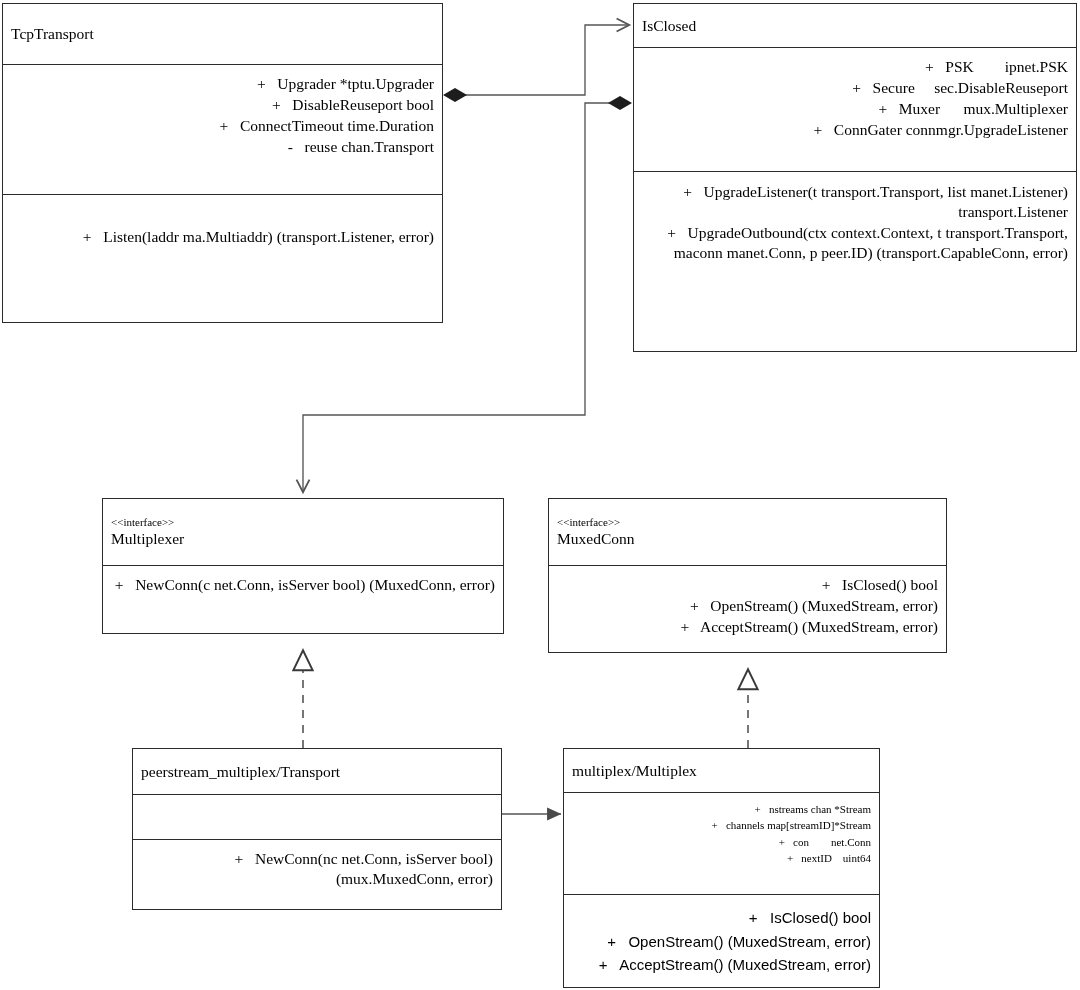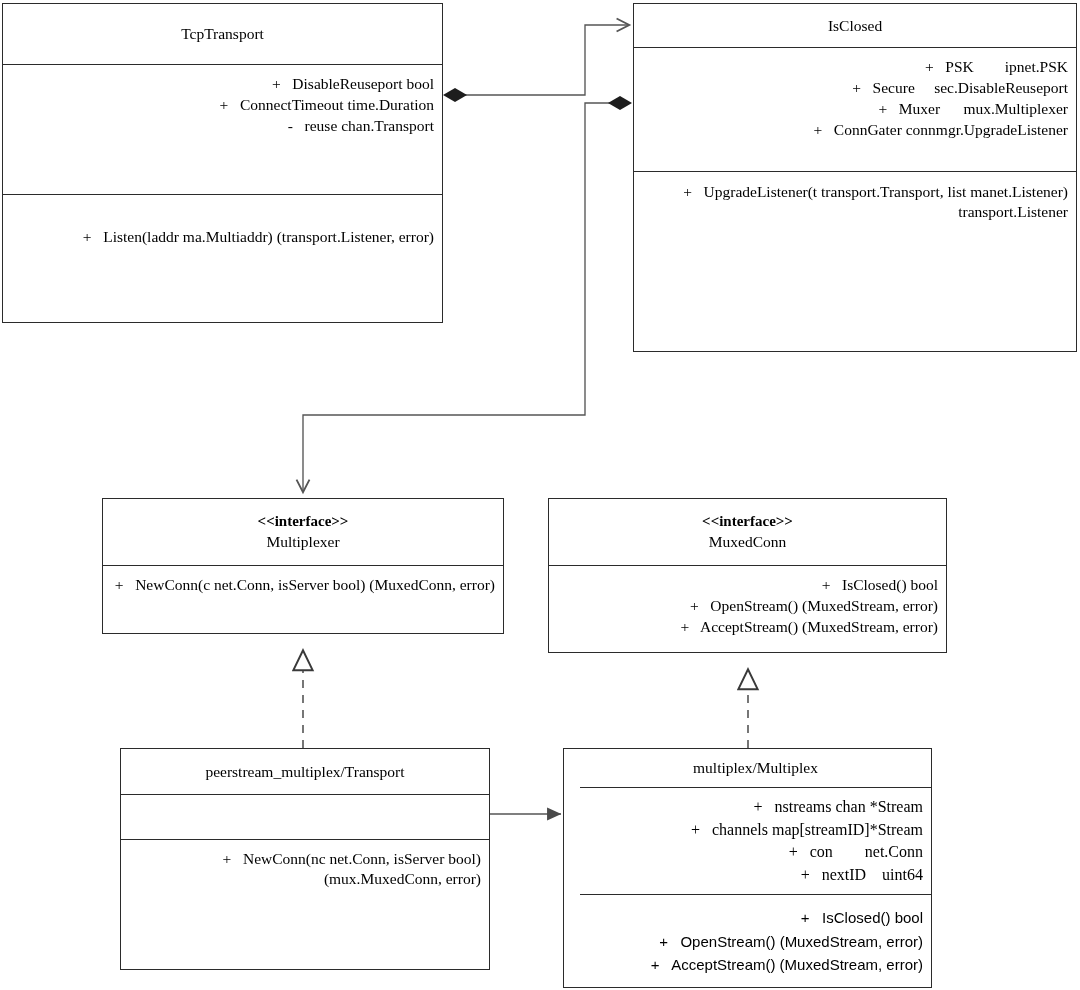"TcpTransport" .name-comp { align-items: center -> flex-start }
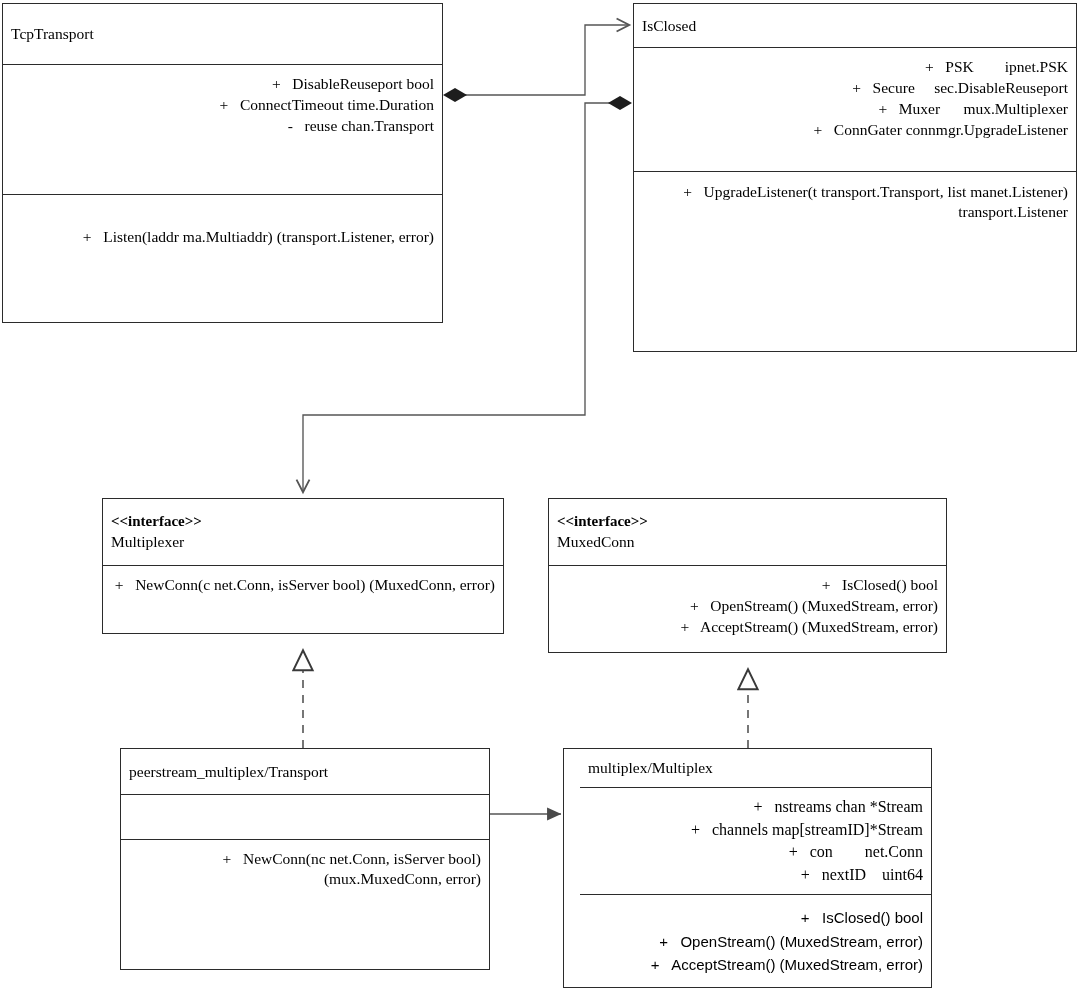"+ Upgrader *tptu.Upgrader" span.member { html: none -> <span>+ Upgrader *tptu.Upgrader</span> }
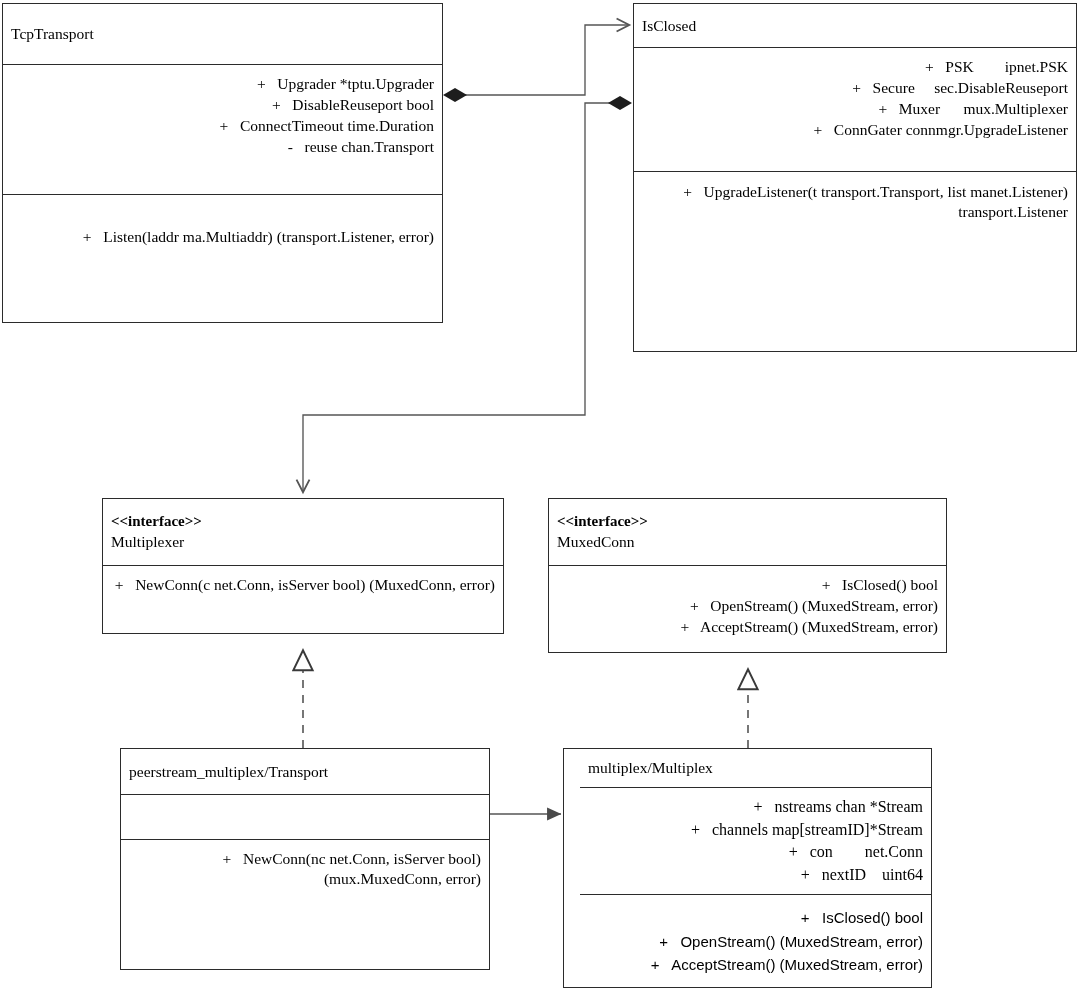"+ UpgradeOutbound(ctx context.Context, t" span.member { html: none -> <span>+ UpgradeOutbound(ctx context.Context, t transport.Transport, maconn manet.Conn, p peer.ID) (transport.CapableConn, error)</span> }
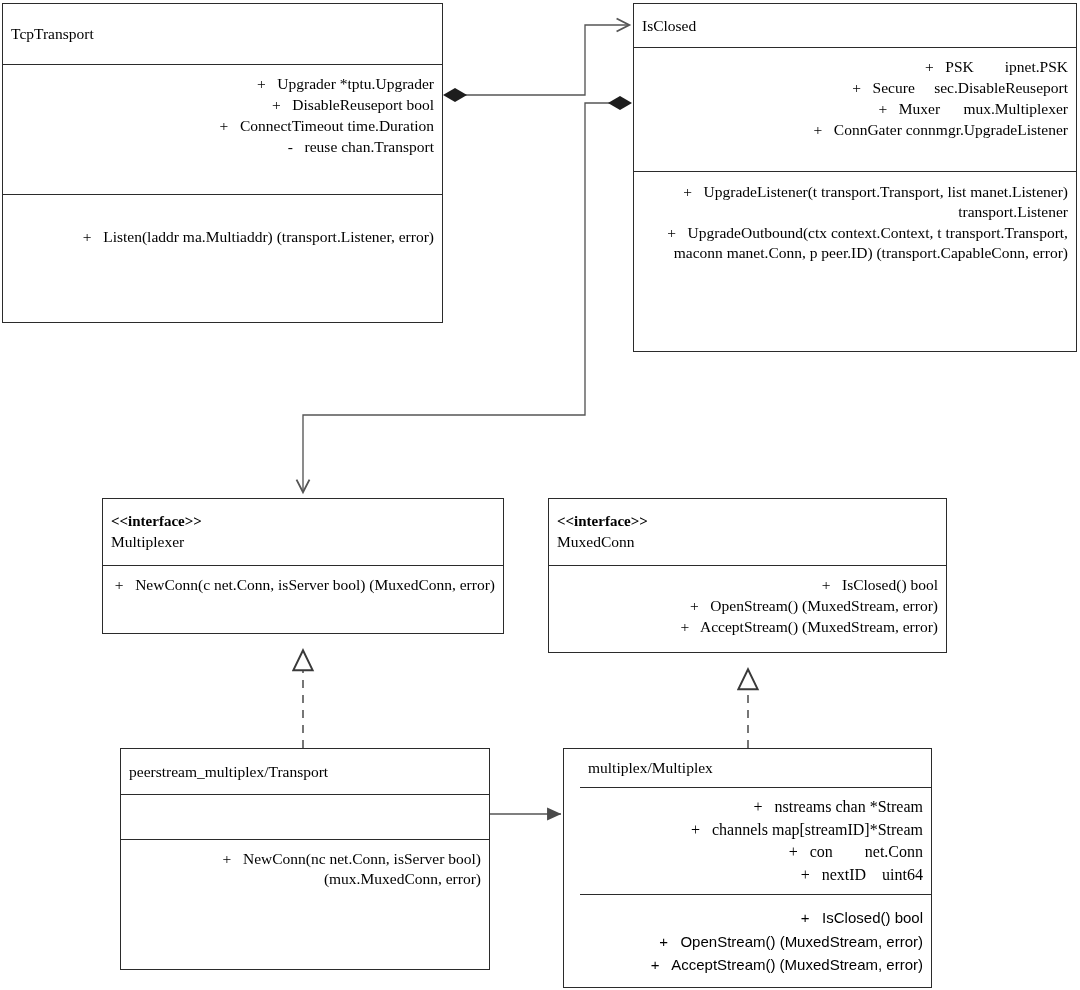"<<interface>>" .stereotype { font-size: 15px -> 11px; font-weight: bold -> none }
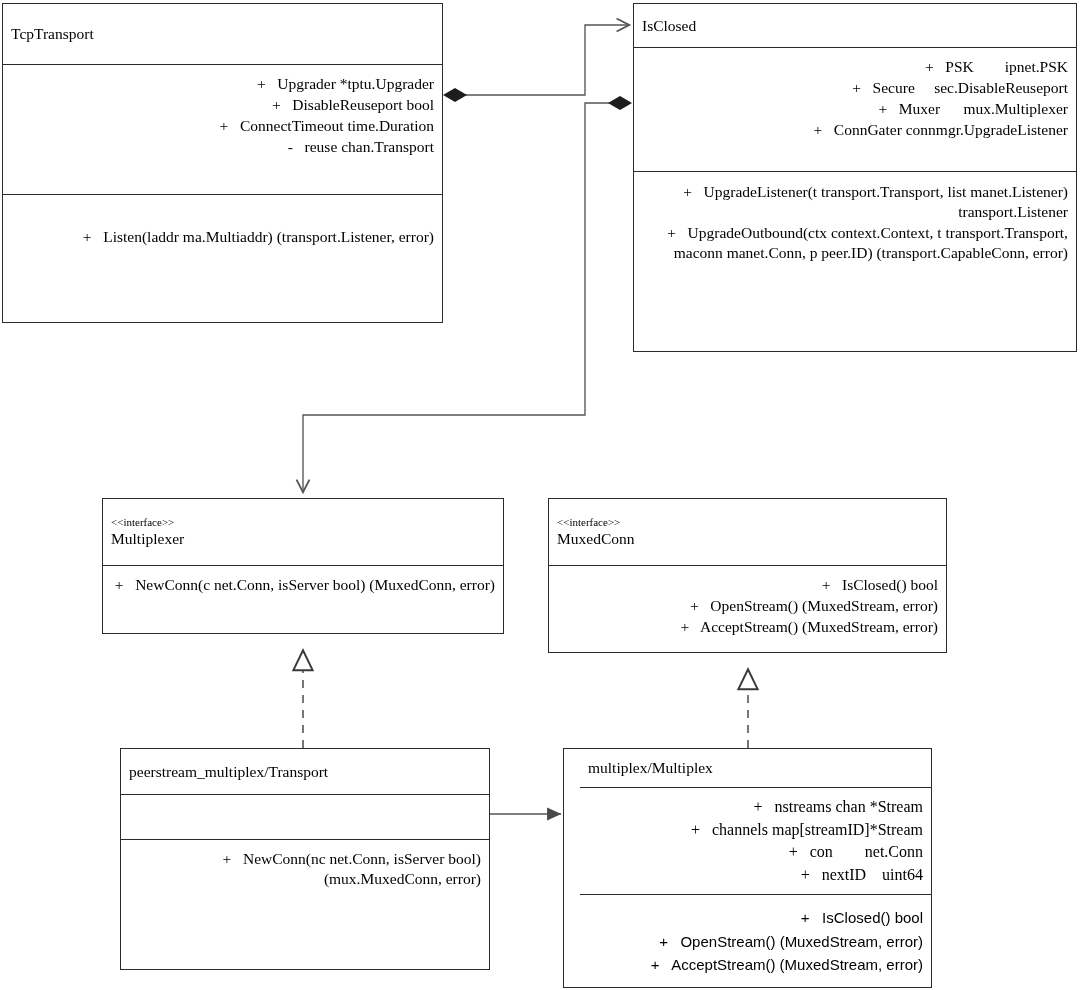"peerstream_multiplex/Transport" div.uml-class { height: 222px -> 162px; left: 120px -> 132px }
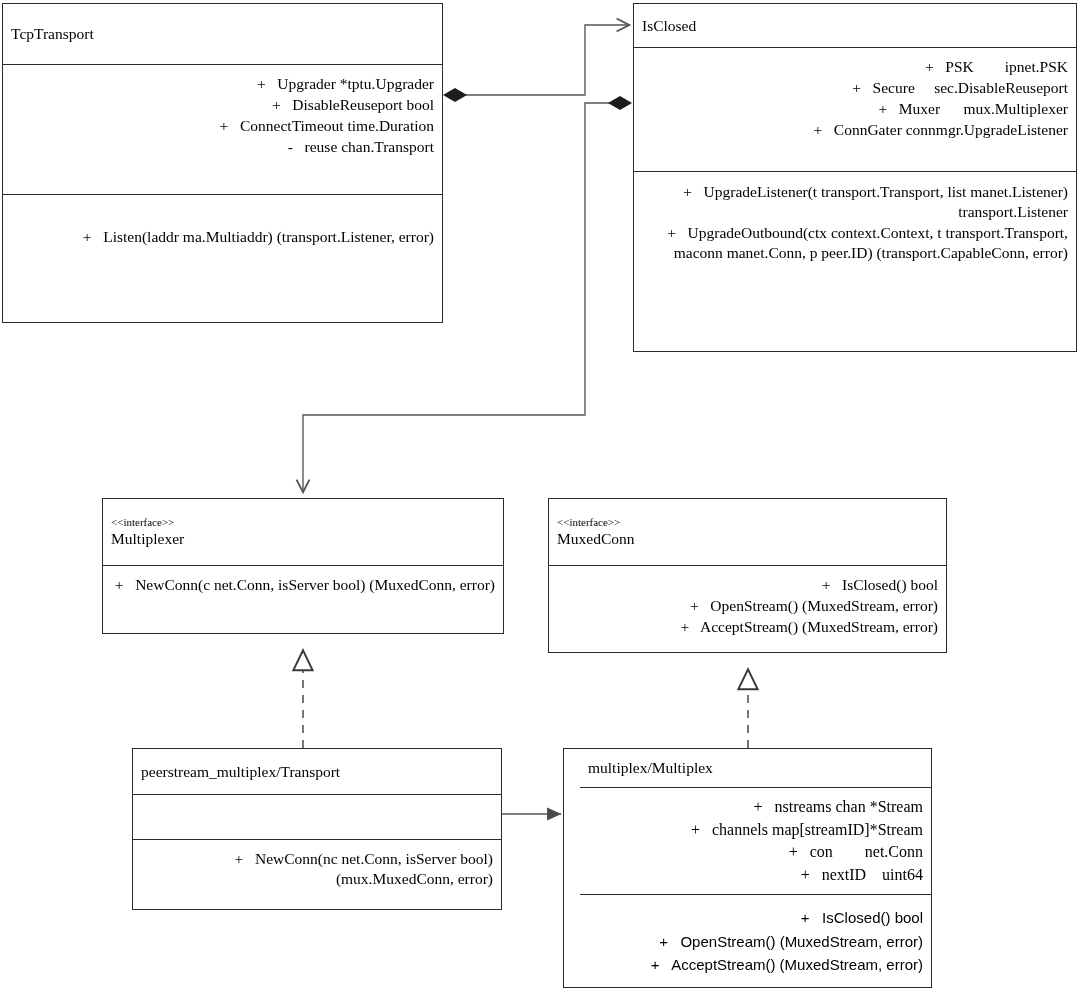"multiplex/Multiplex" div.uml-class { padding-left: 16px -> none; width: 369px -> 317px }
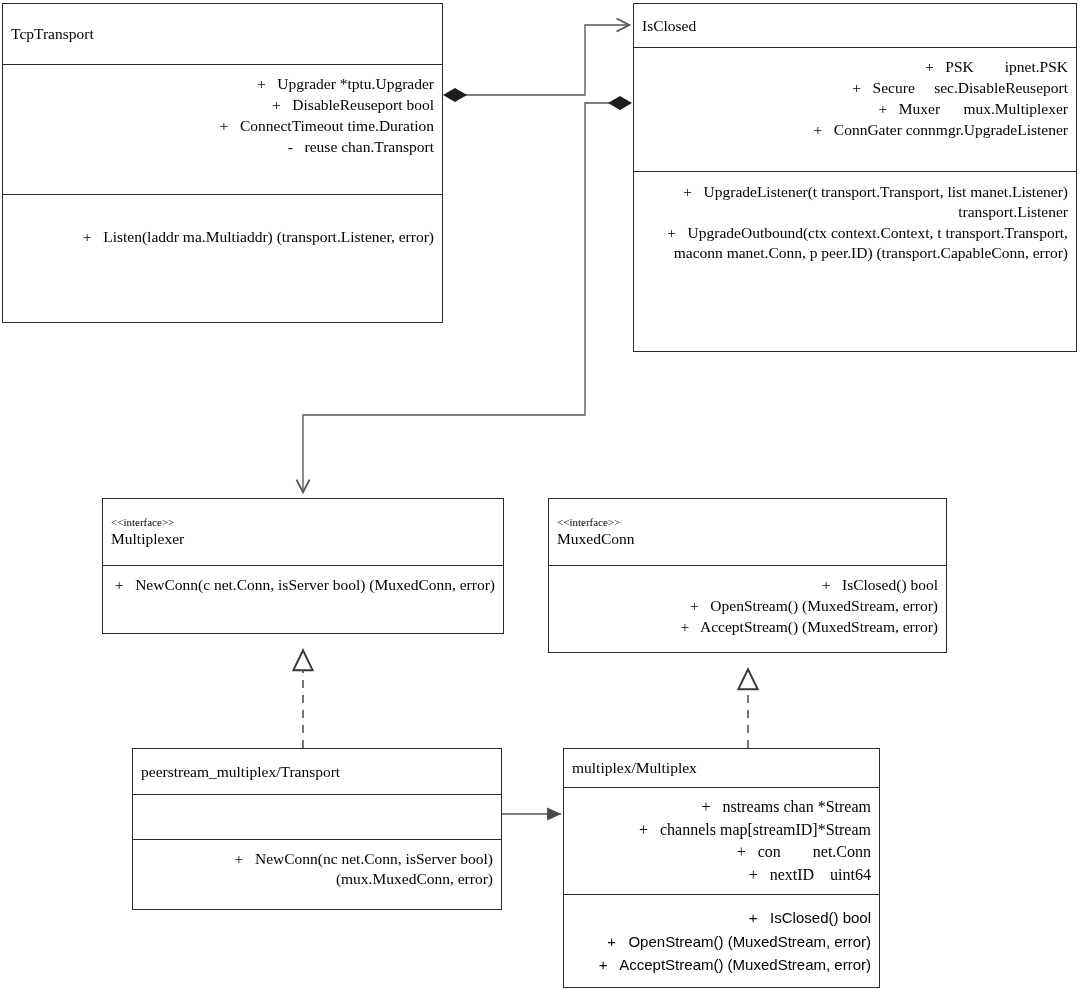"+ nstreams chan *Stream" div.compartment { font-size: 16px -> 11px }
